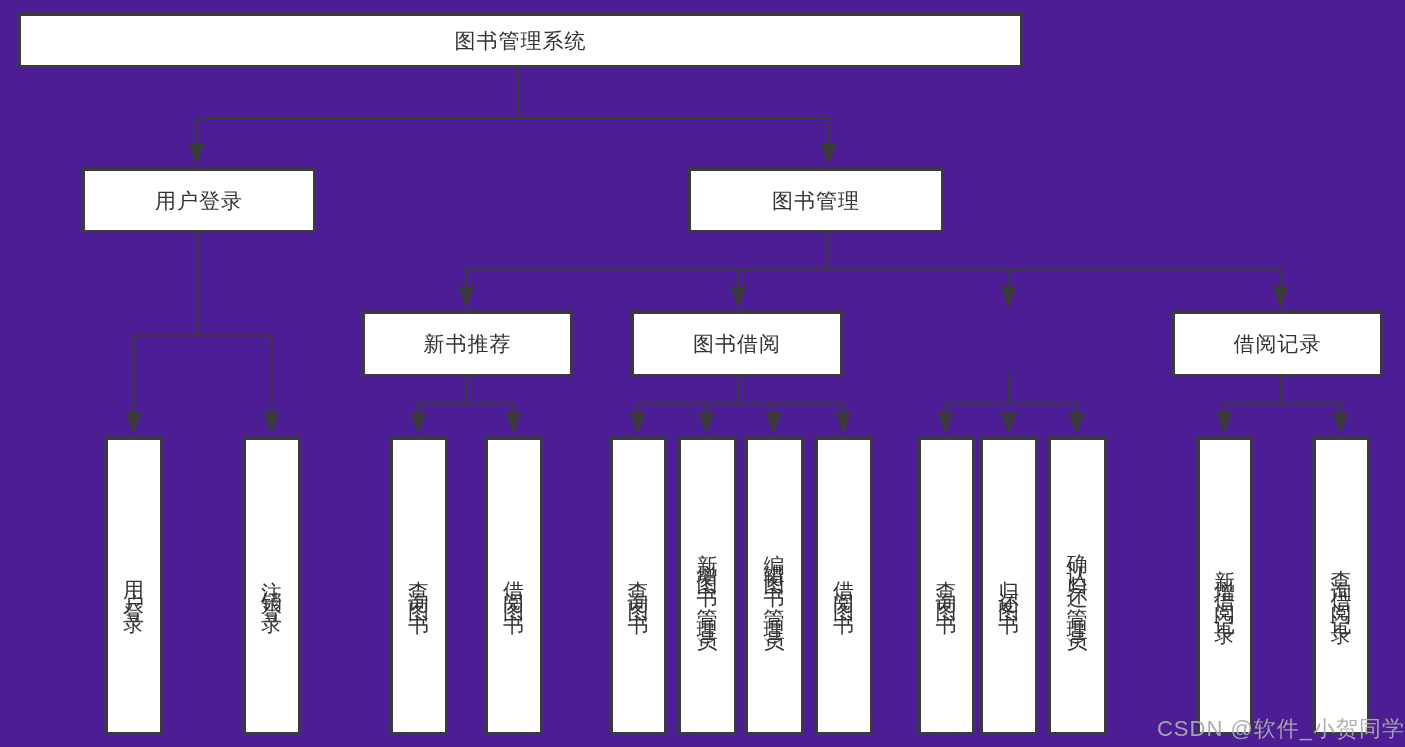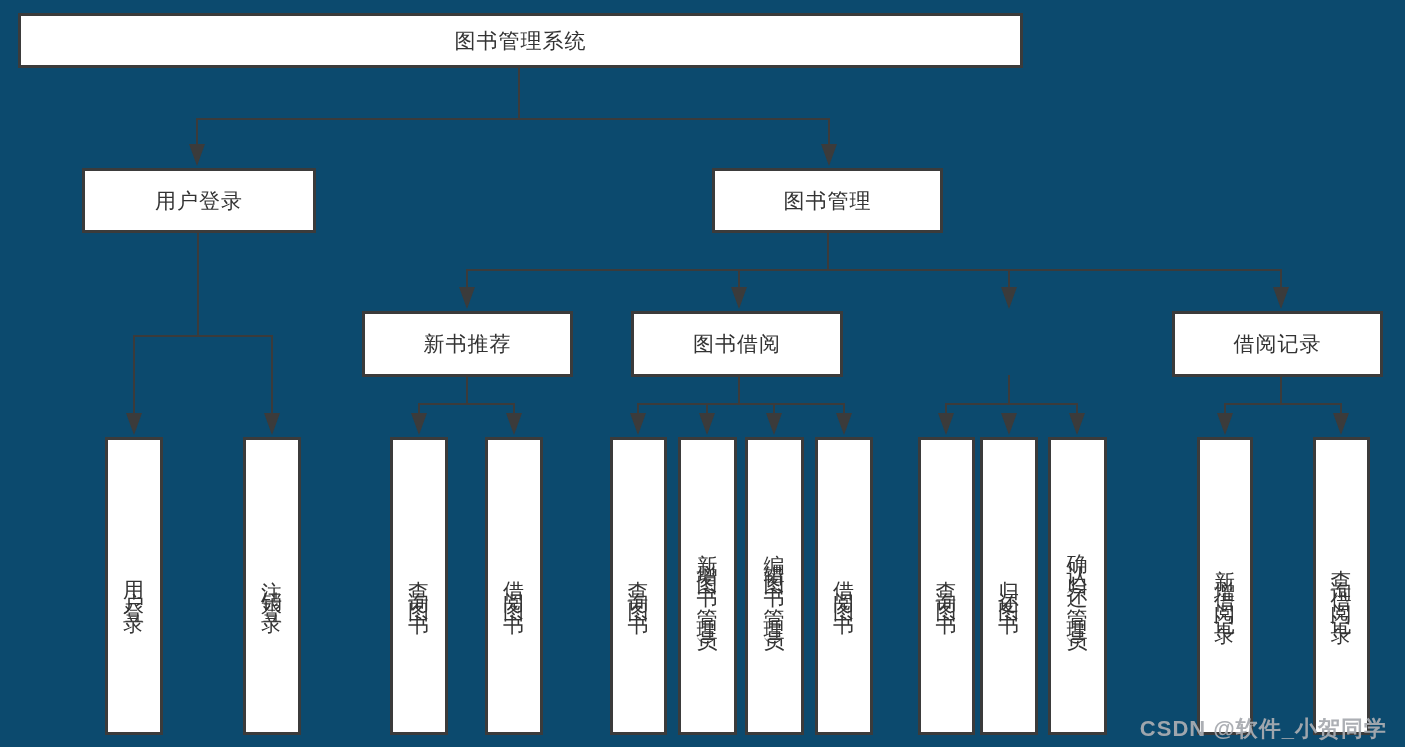"图书管理系统" .canvas { background: #0c4a6e -> #4c1d95 }
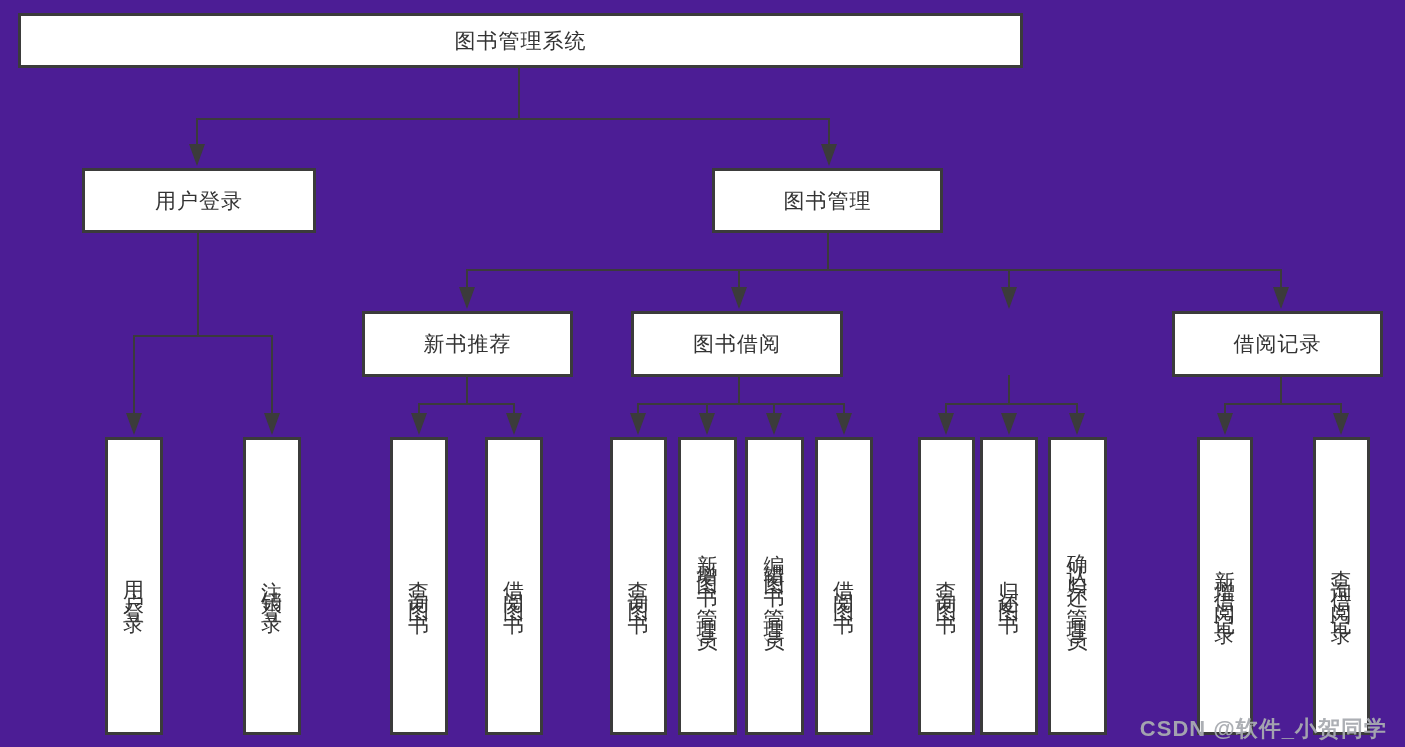"图书管理" div.node { left: 712px -> 688px; width: 231px -> 256px }
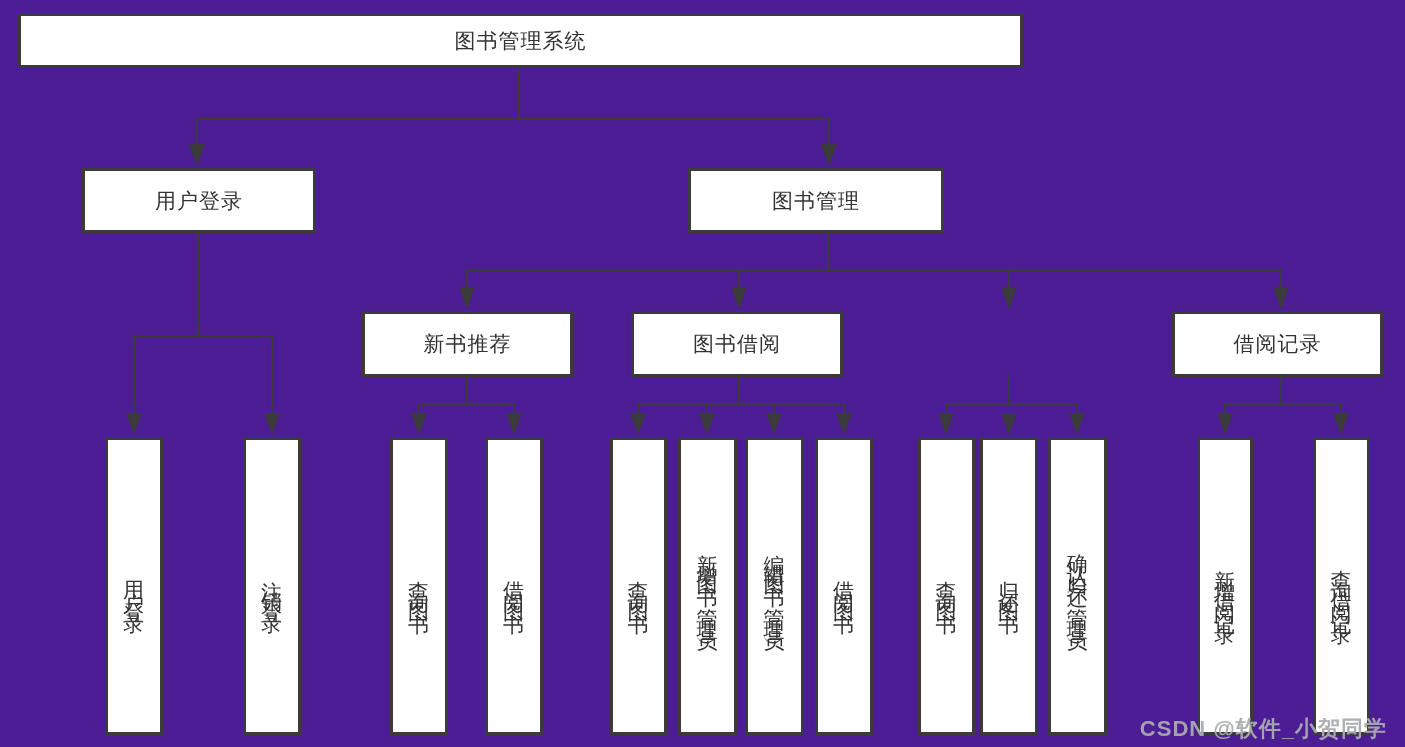"CSDN @软件_小贺同学" .watermark { font-weight: bold -> none; right: 18px -> 0 }
